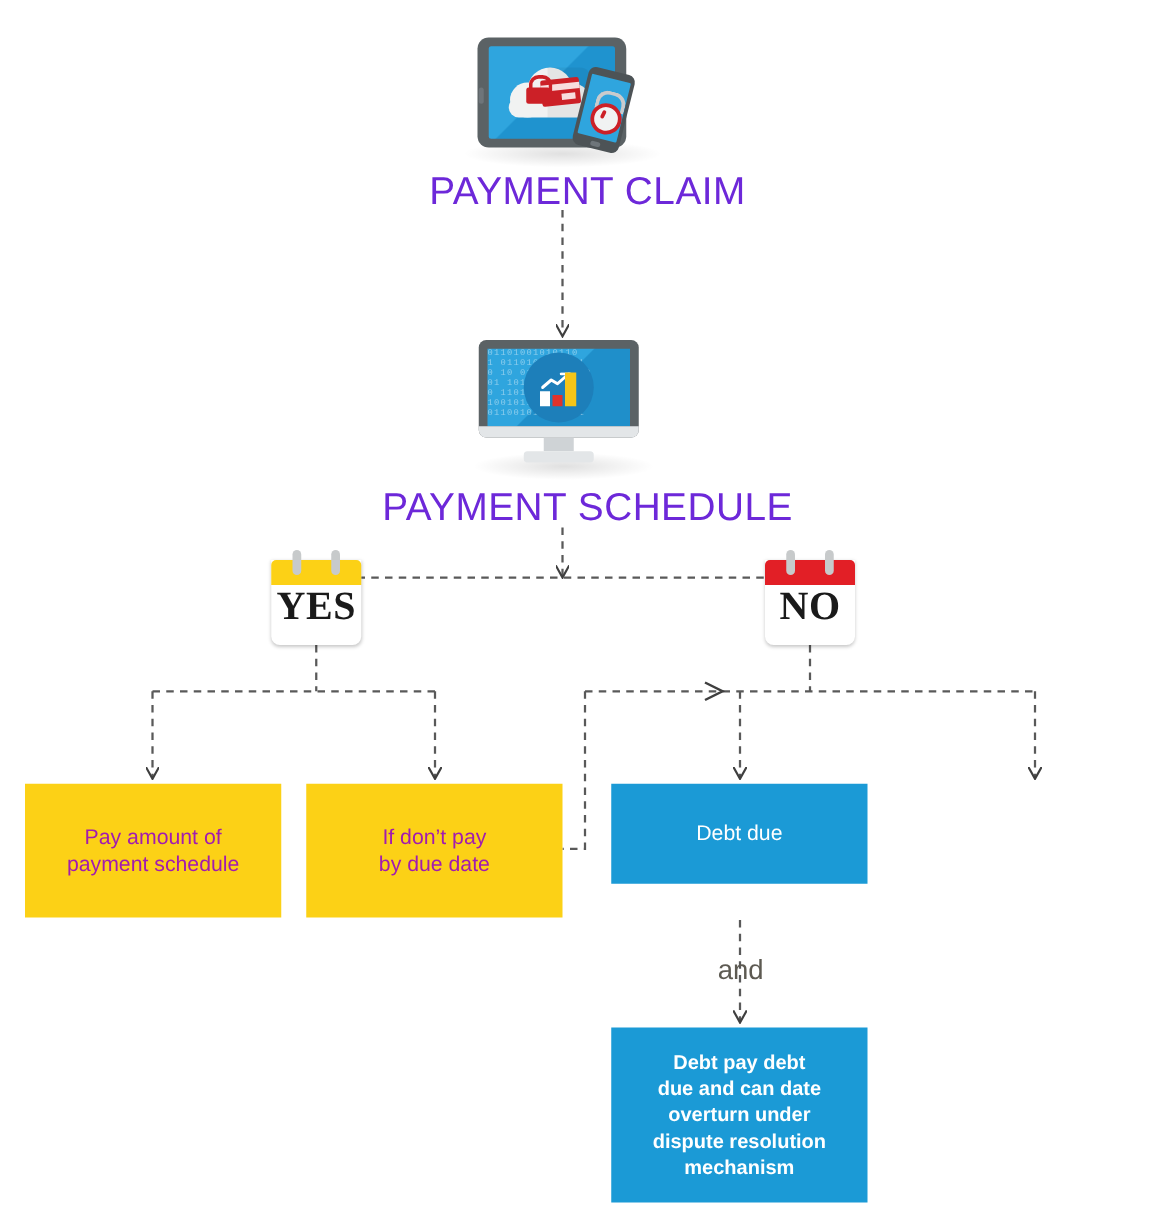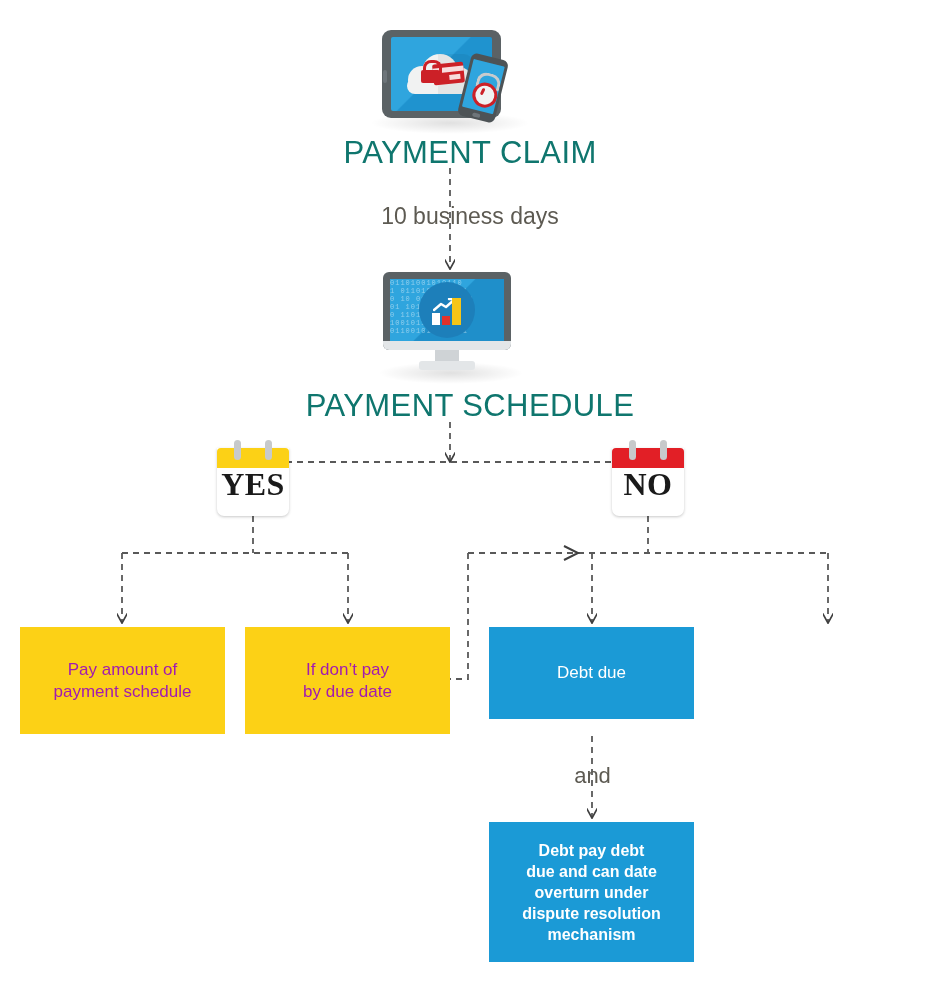"PAYMENT CLAIM" .heading { color: #0f766e -> #6d28d9 }
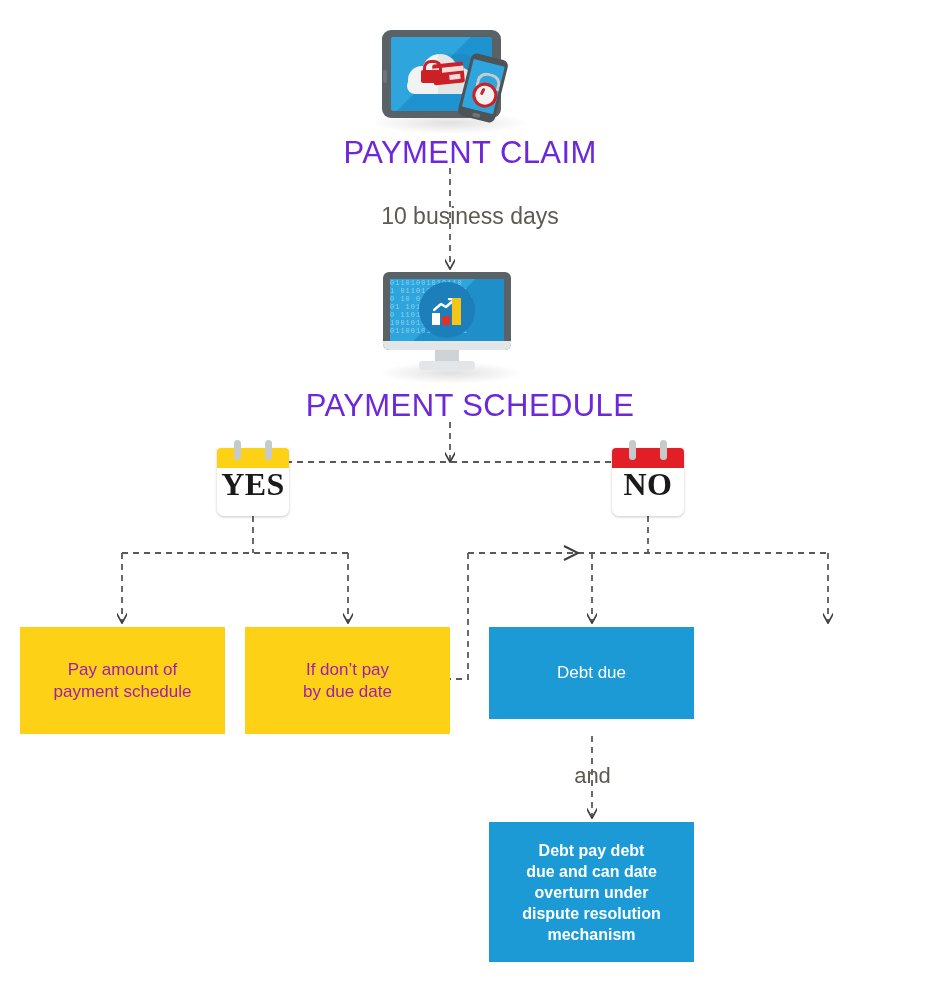"10 business days" div.edge-label { html: <div>10 business days</div> -> none }
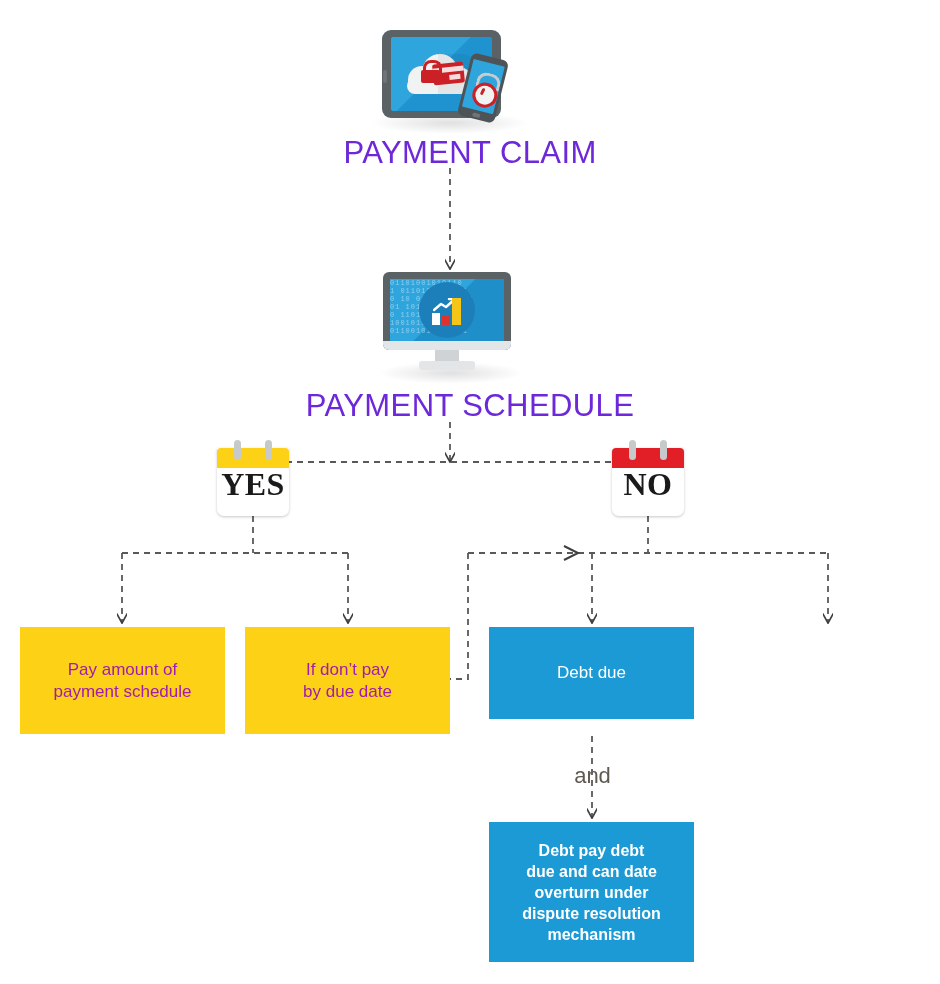"Debt due" #box-debt-due { height: 92px -> 80px }
